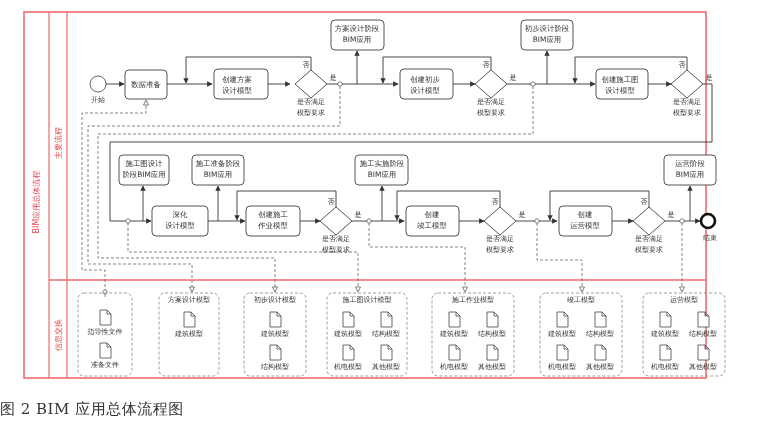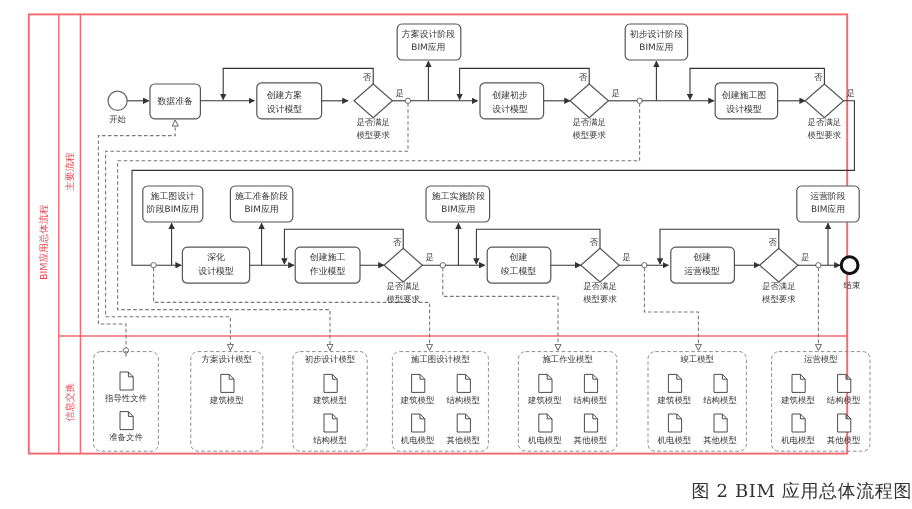"图 2 BIM 应用总体流程图" .caption { text-align: right -> left }
